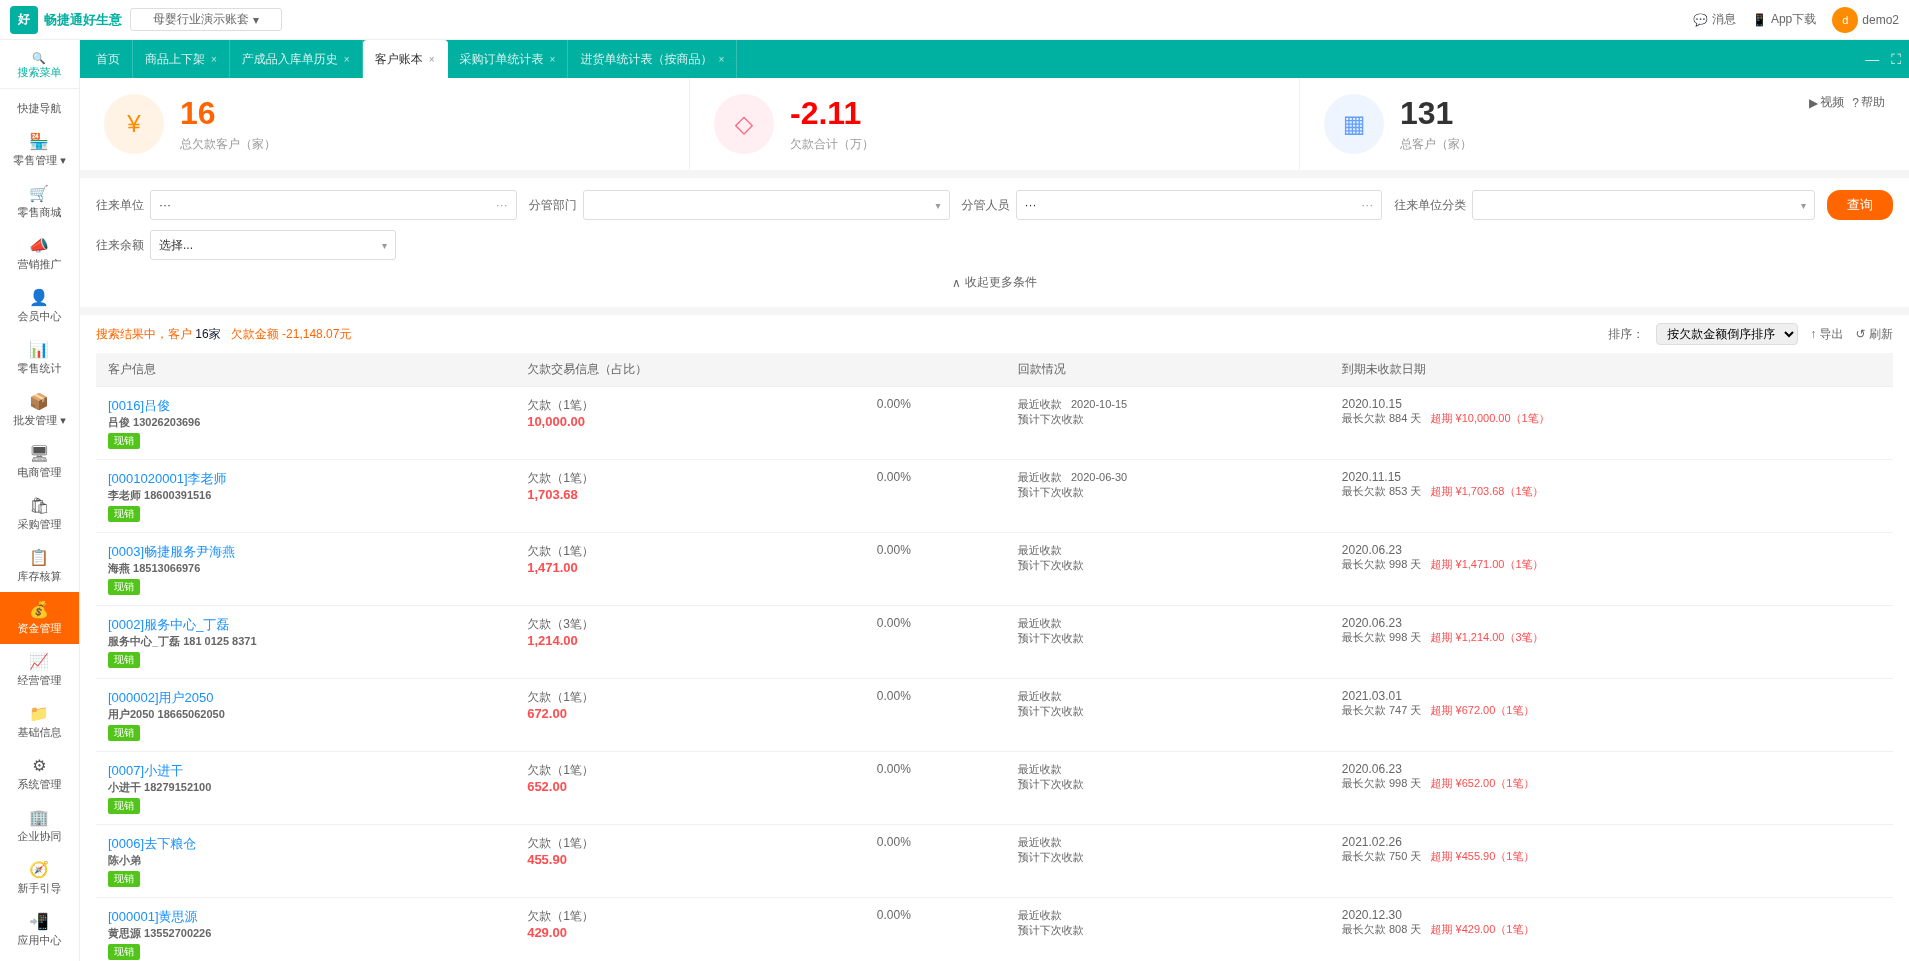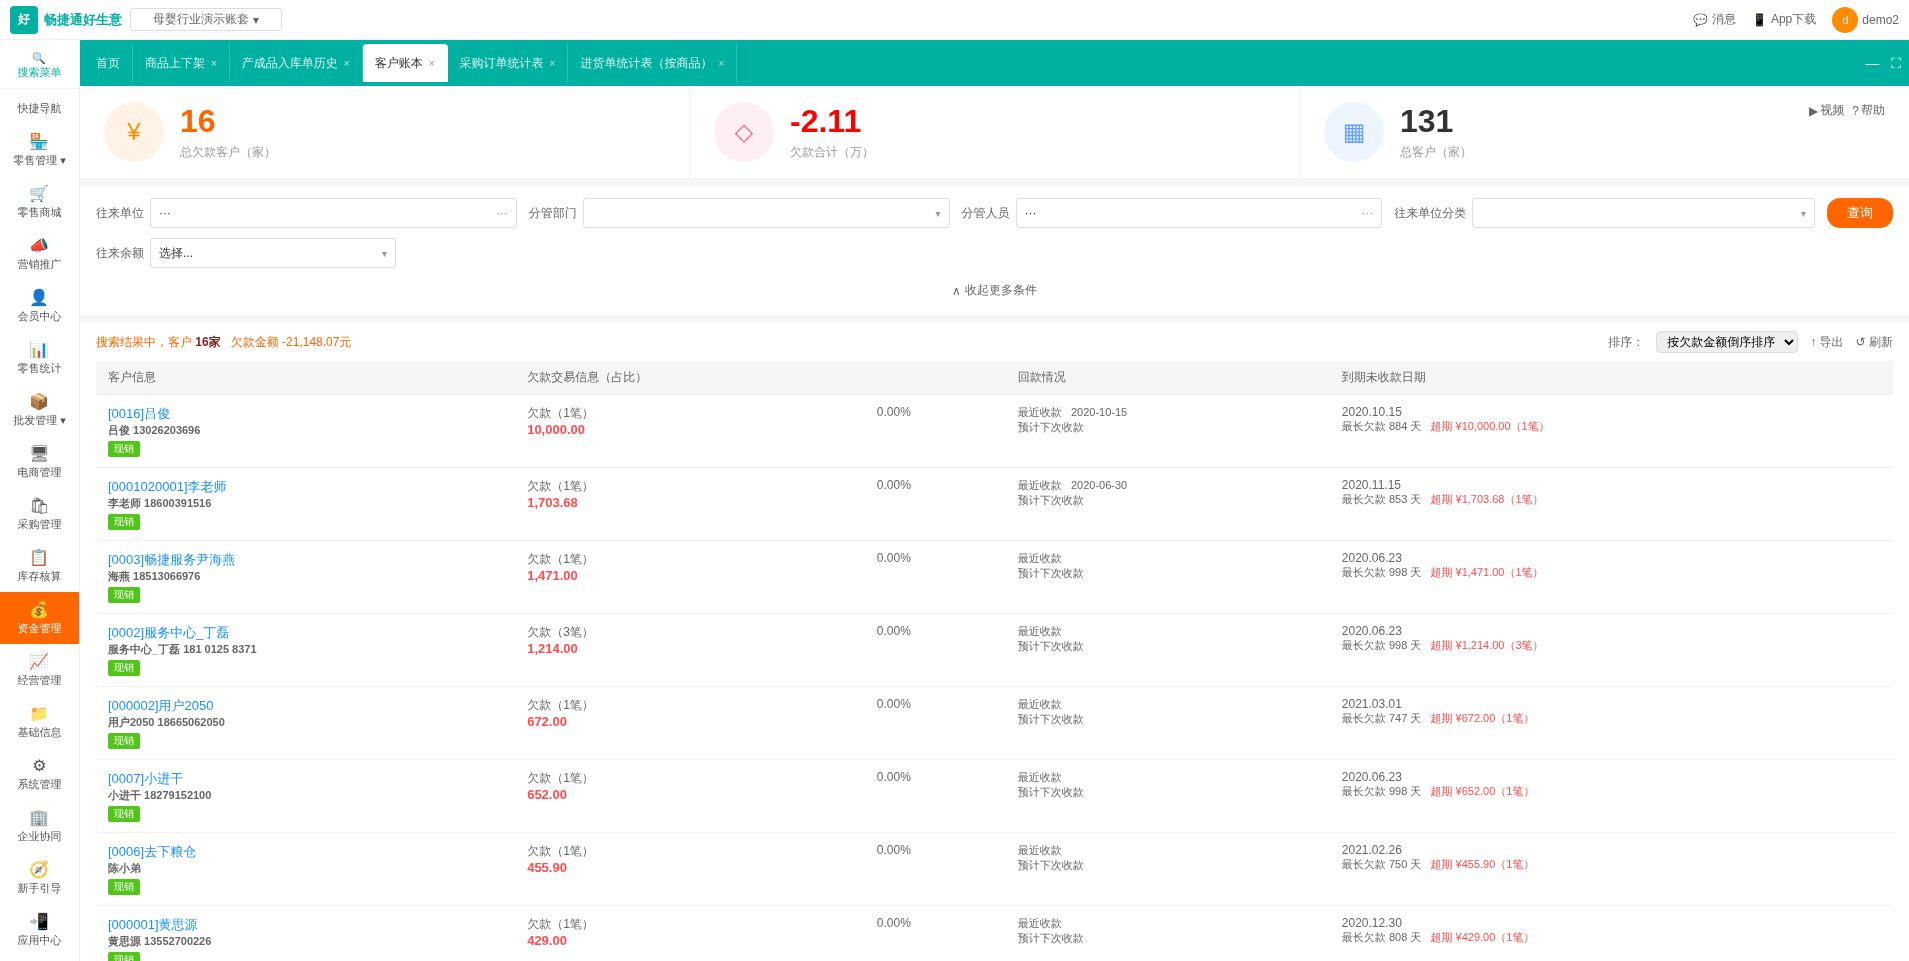"首页" .tab-bar { height: 46px -> 38px }
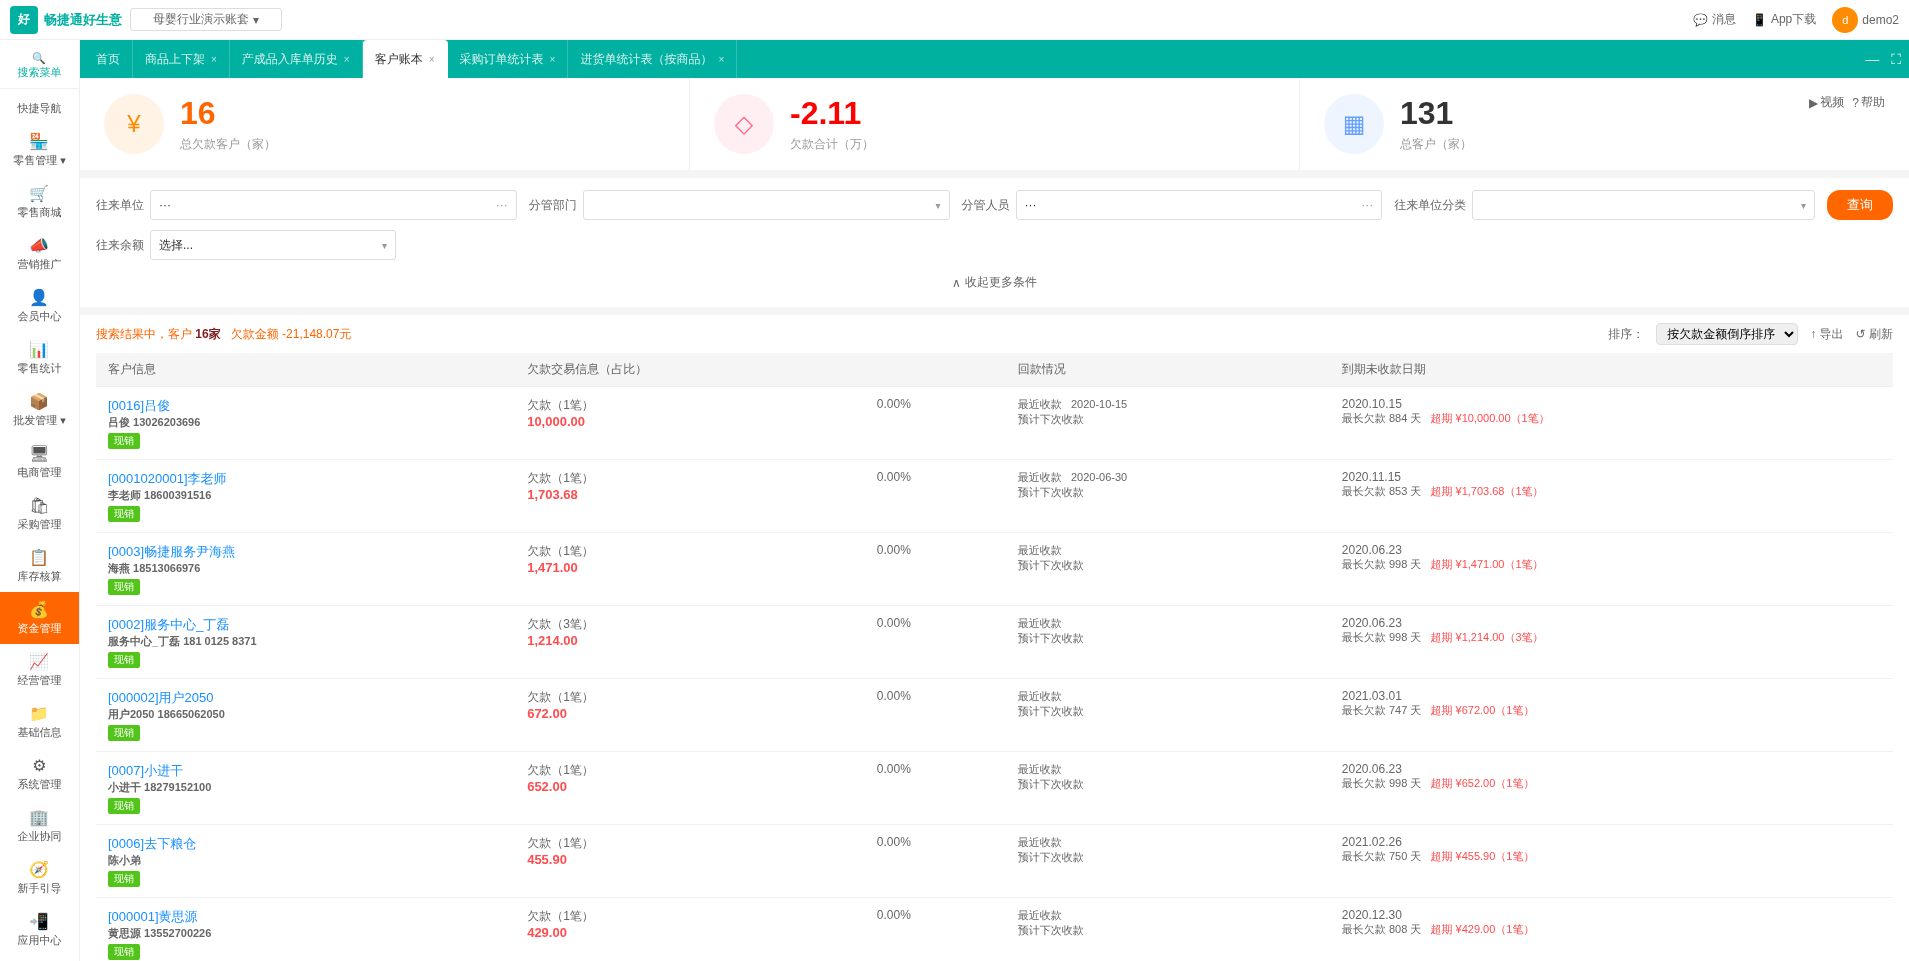"16家" span { color: #7f1d1d -> #0f172a; font-weight: bold -> none }
